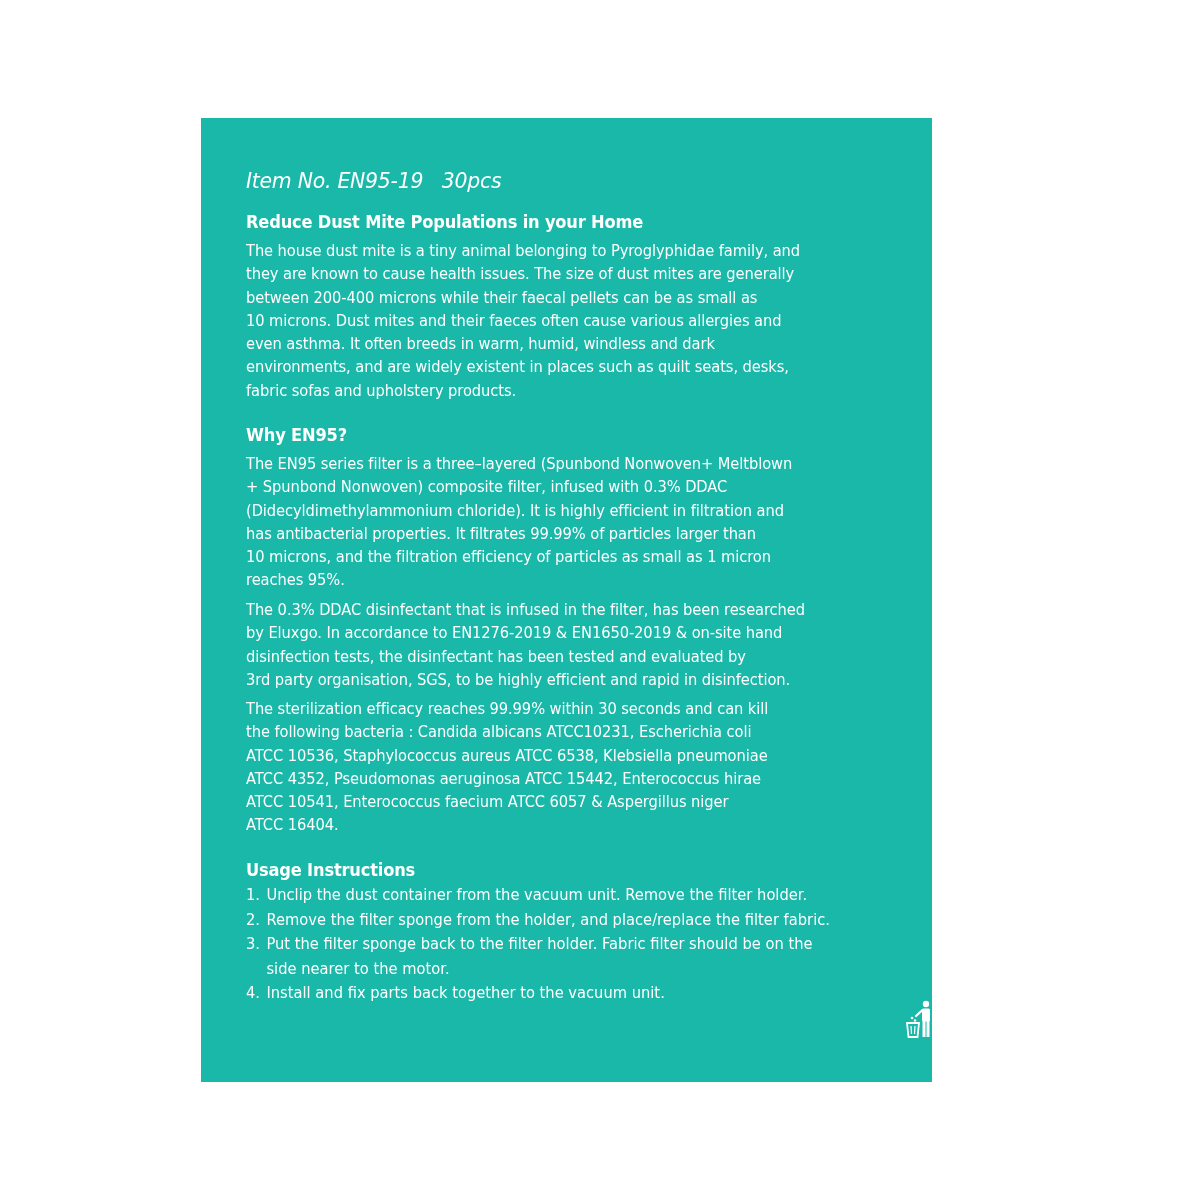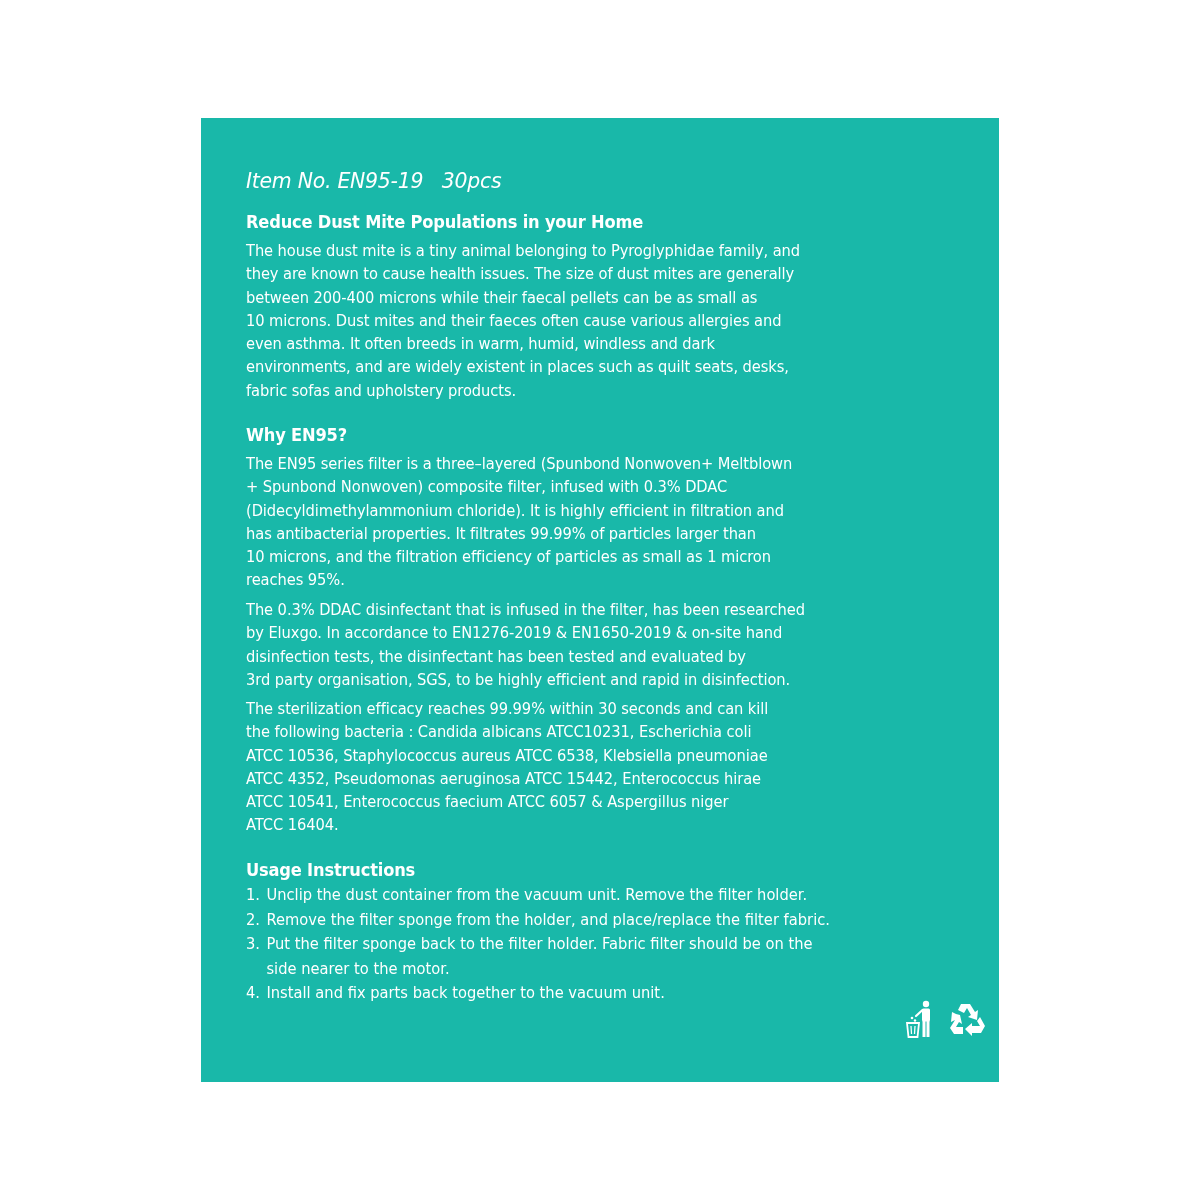"Item No. EN95-19 30pcs" .panel { width: 798px -> 731px }
